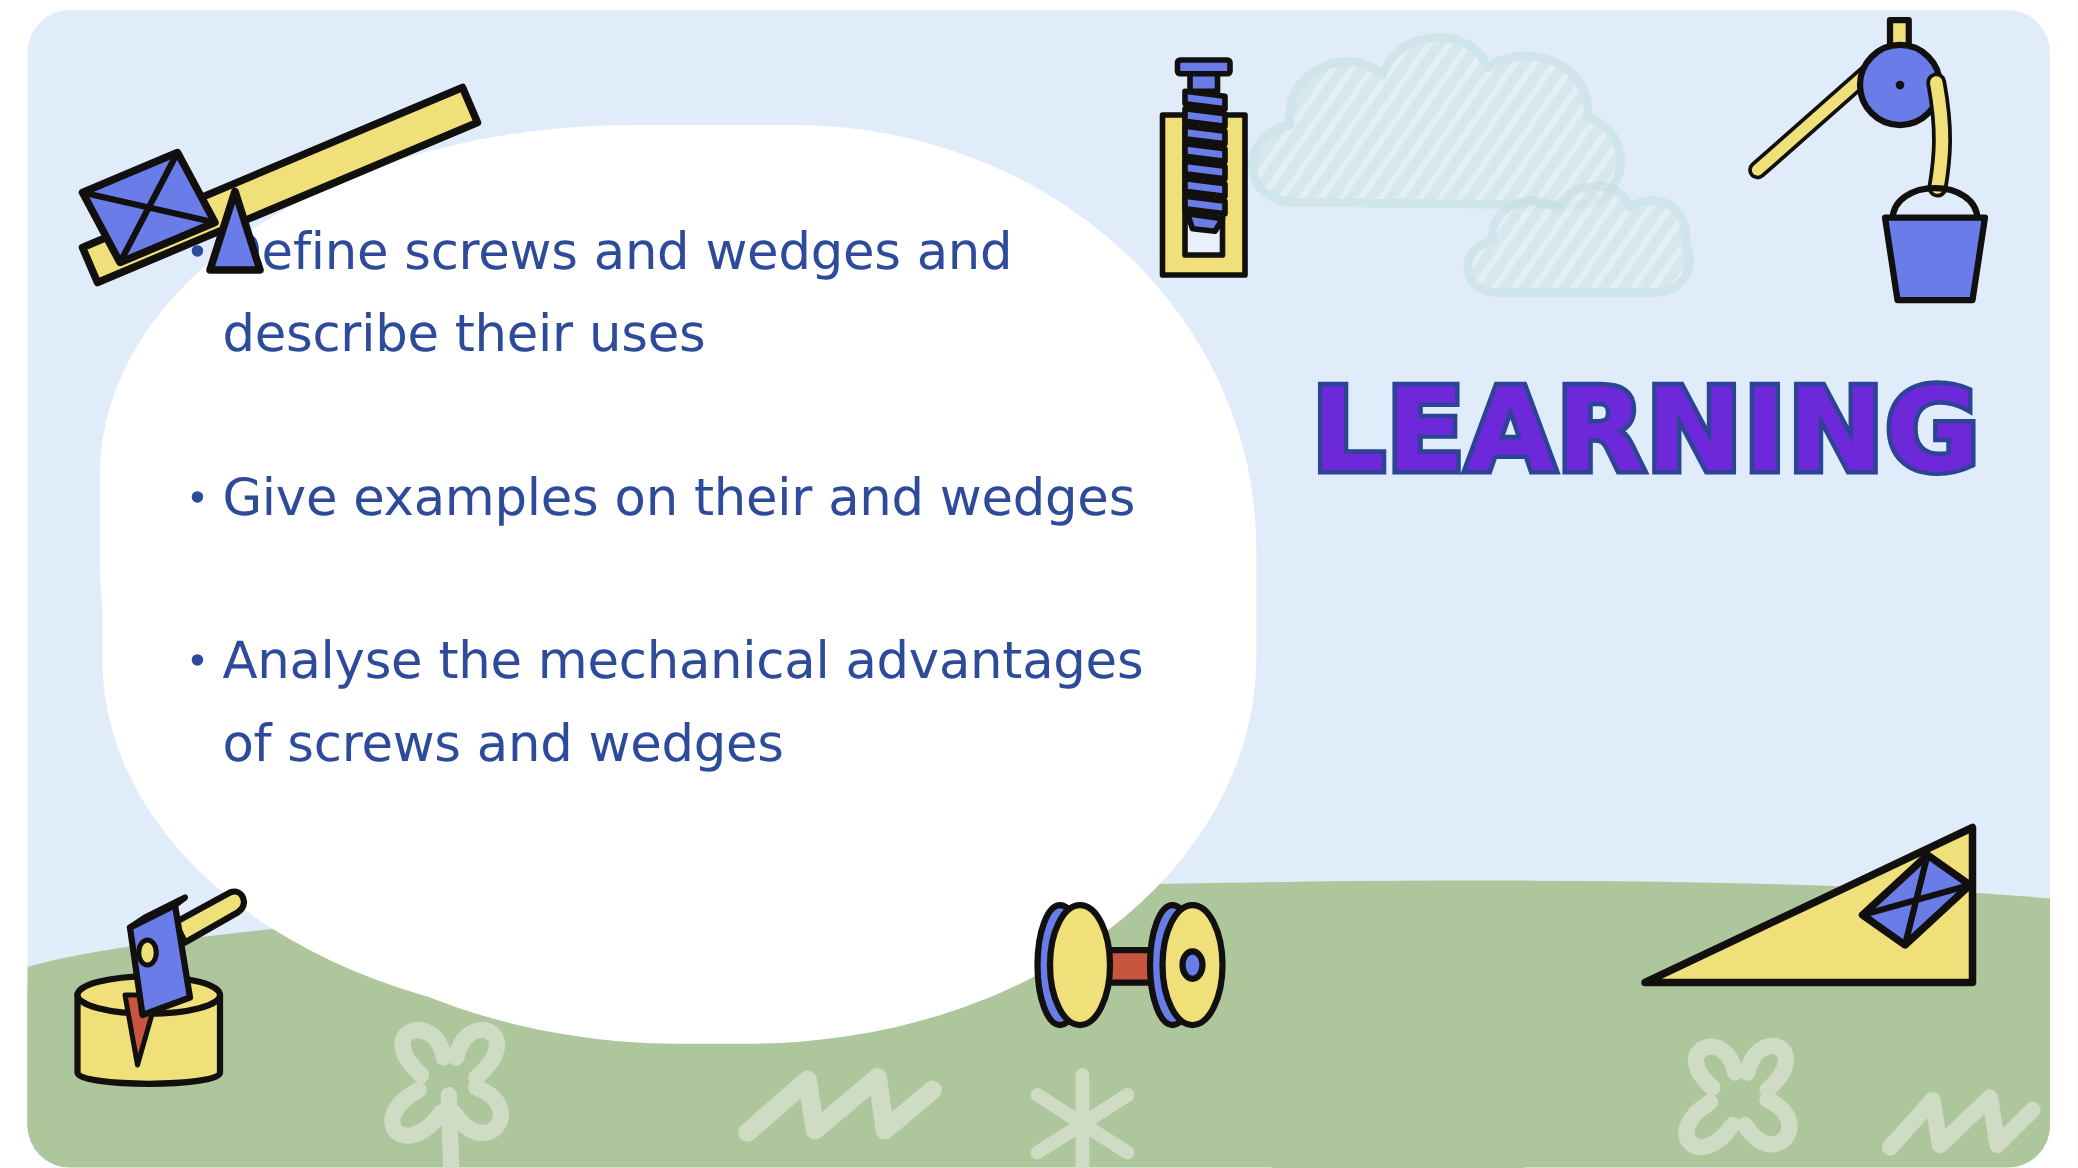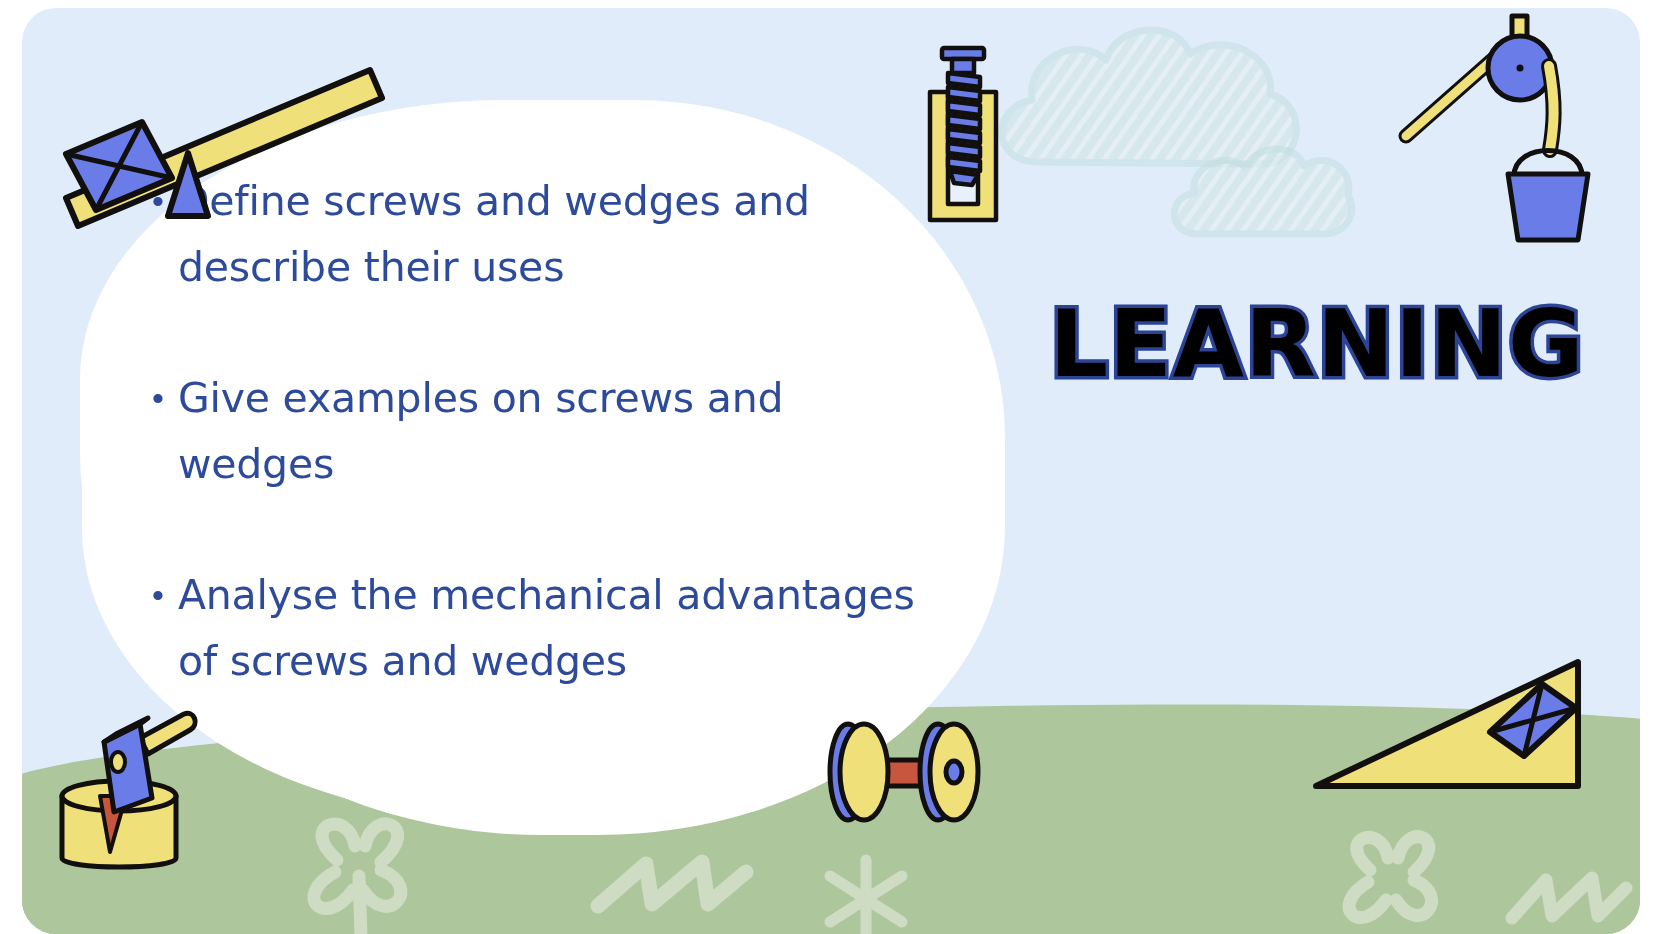"Give examples on screws and" span.btext { text: screws -> their }
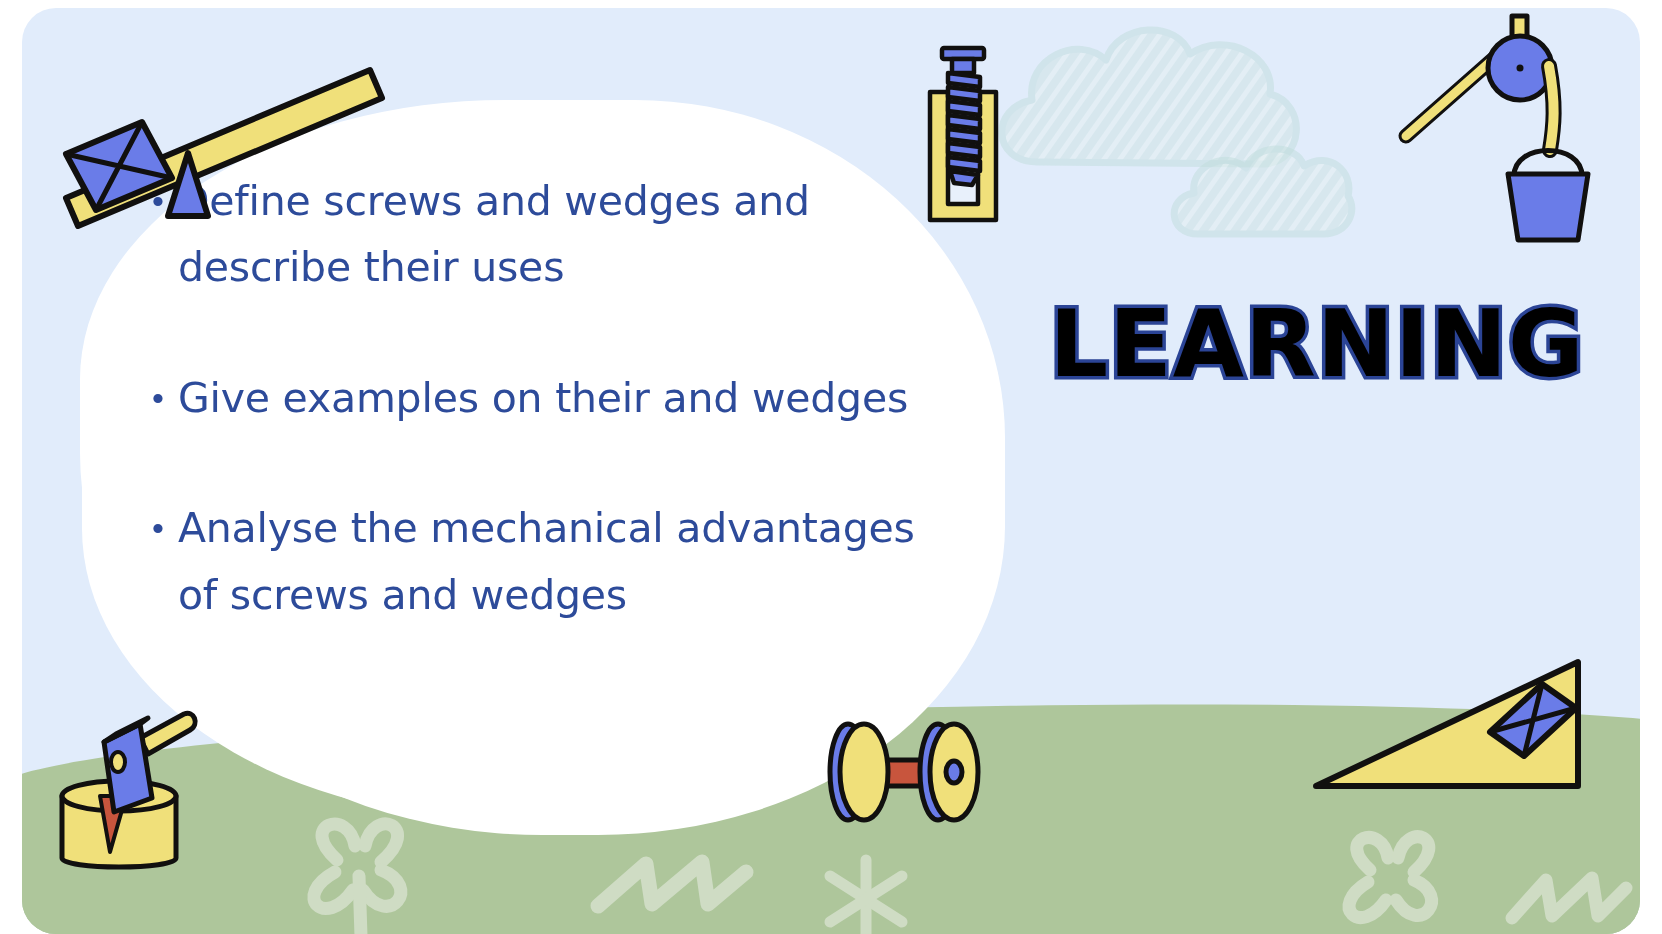"LEARNING" .tline { color: #000000 -> #6d28d9 }
